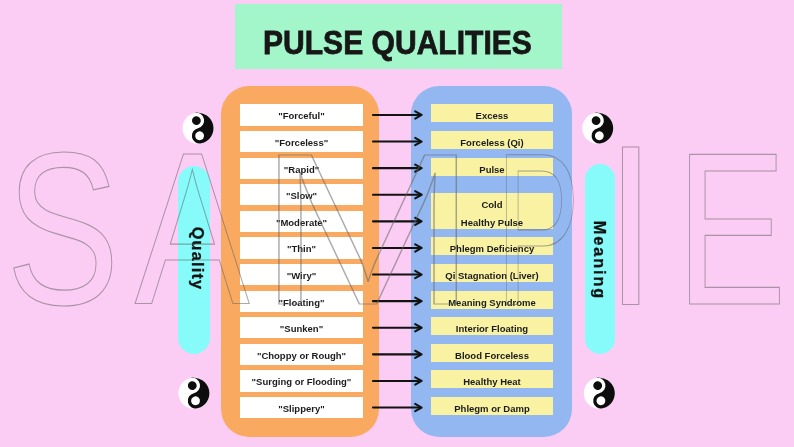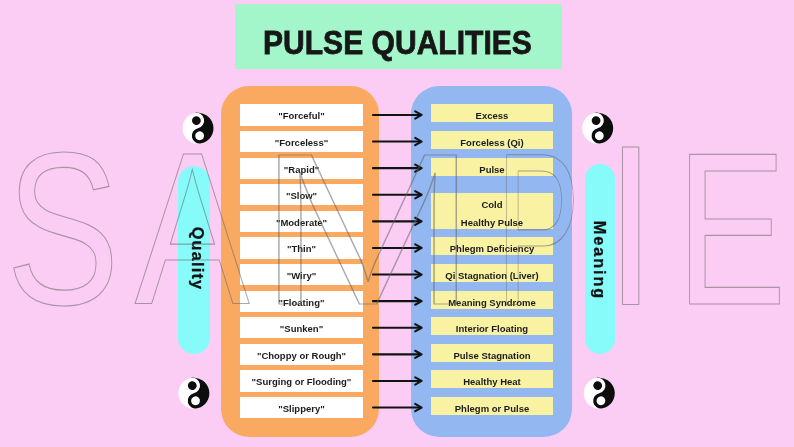"Pulse Stagnation" div.rowtext { text: Pulse Stagnation -> Blood Forceless }
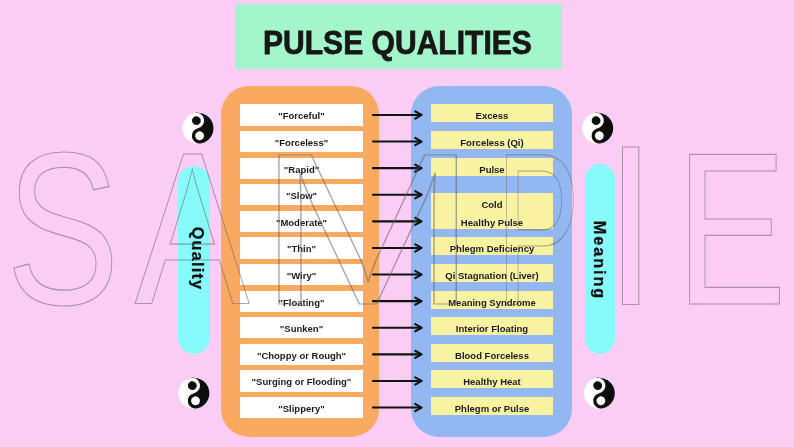"Phlegm or Pulse" div.rowtext { text: Pulse -> Damp }
